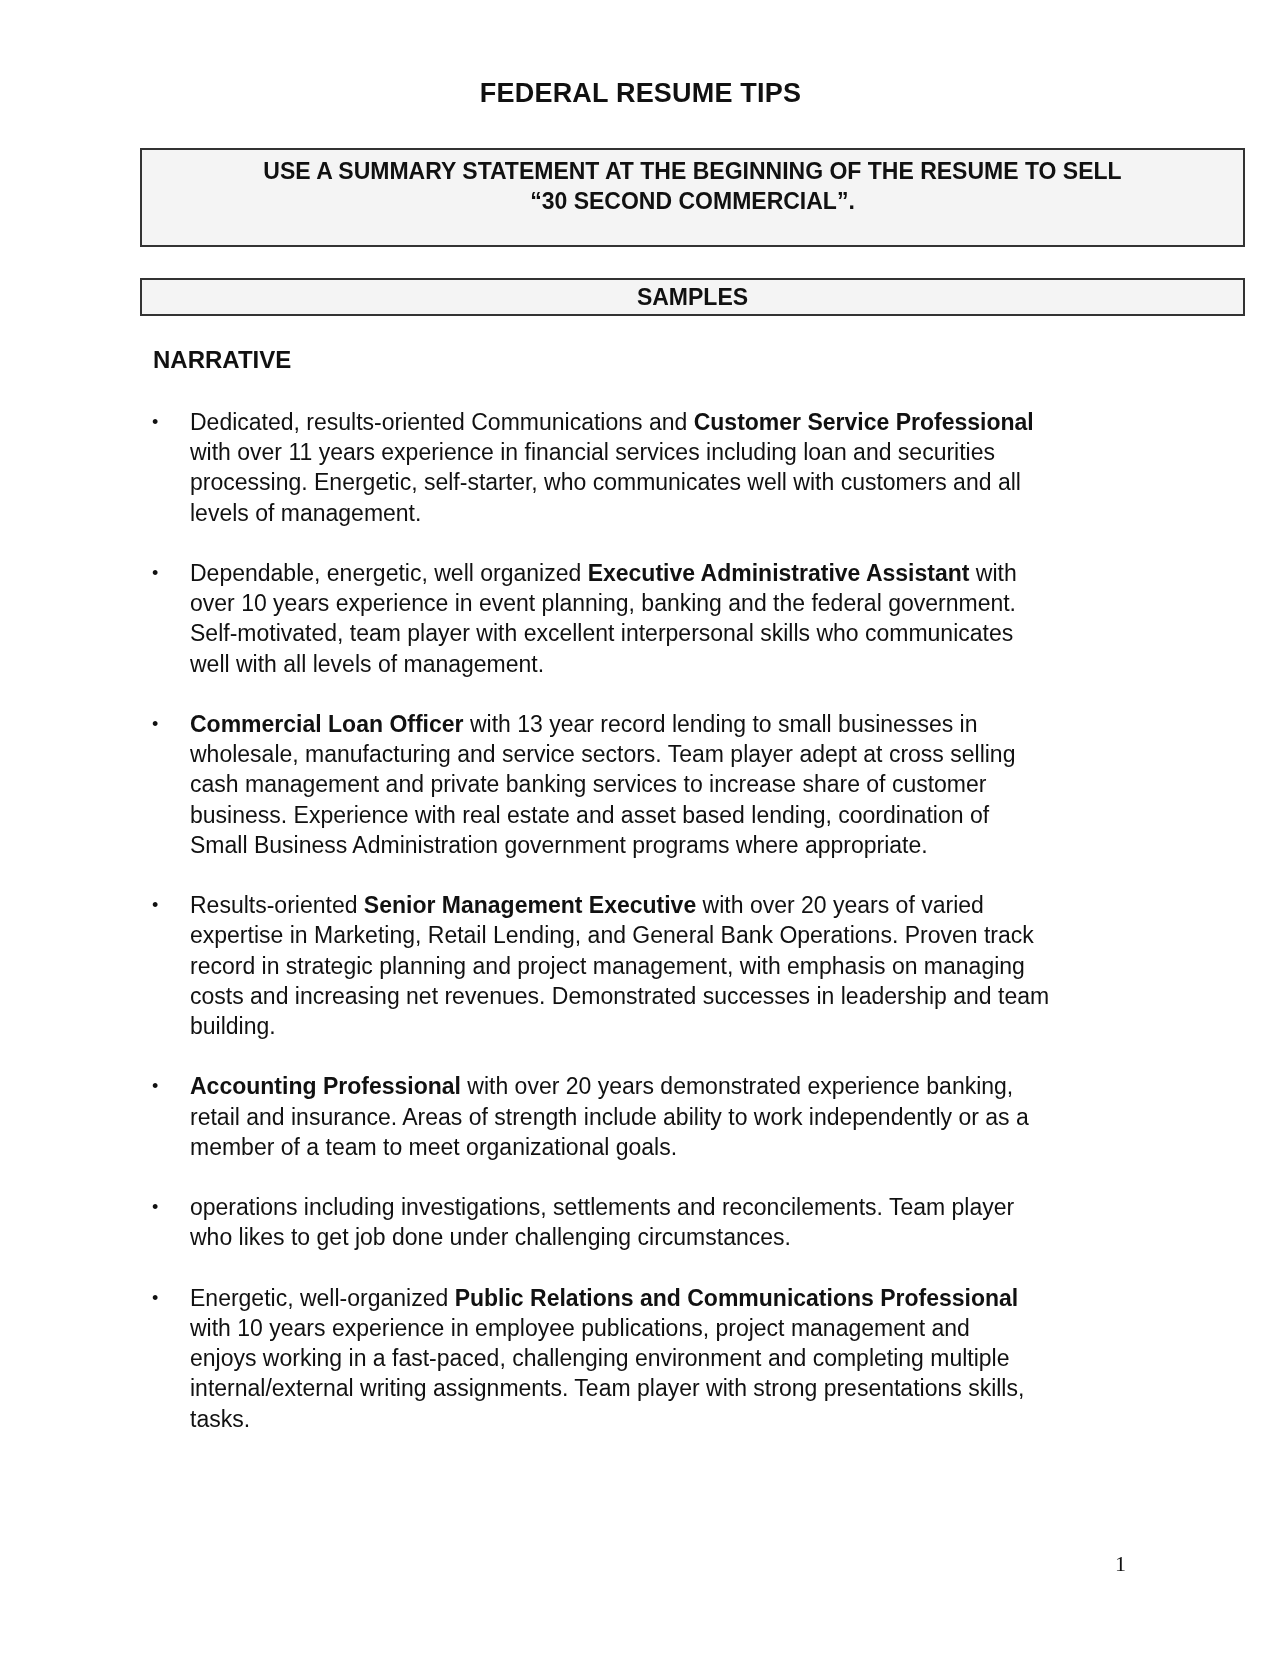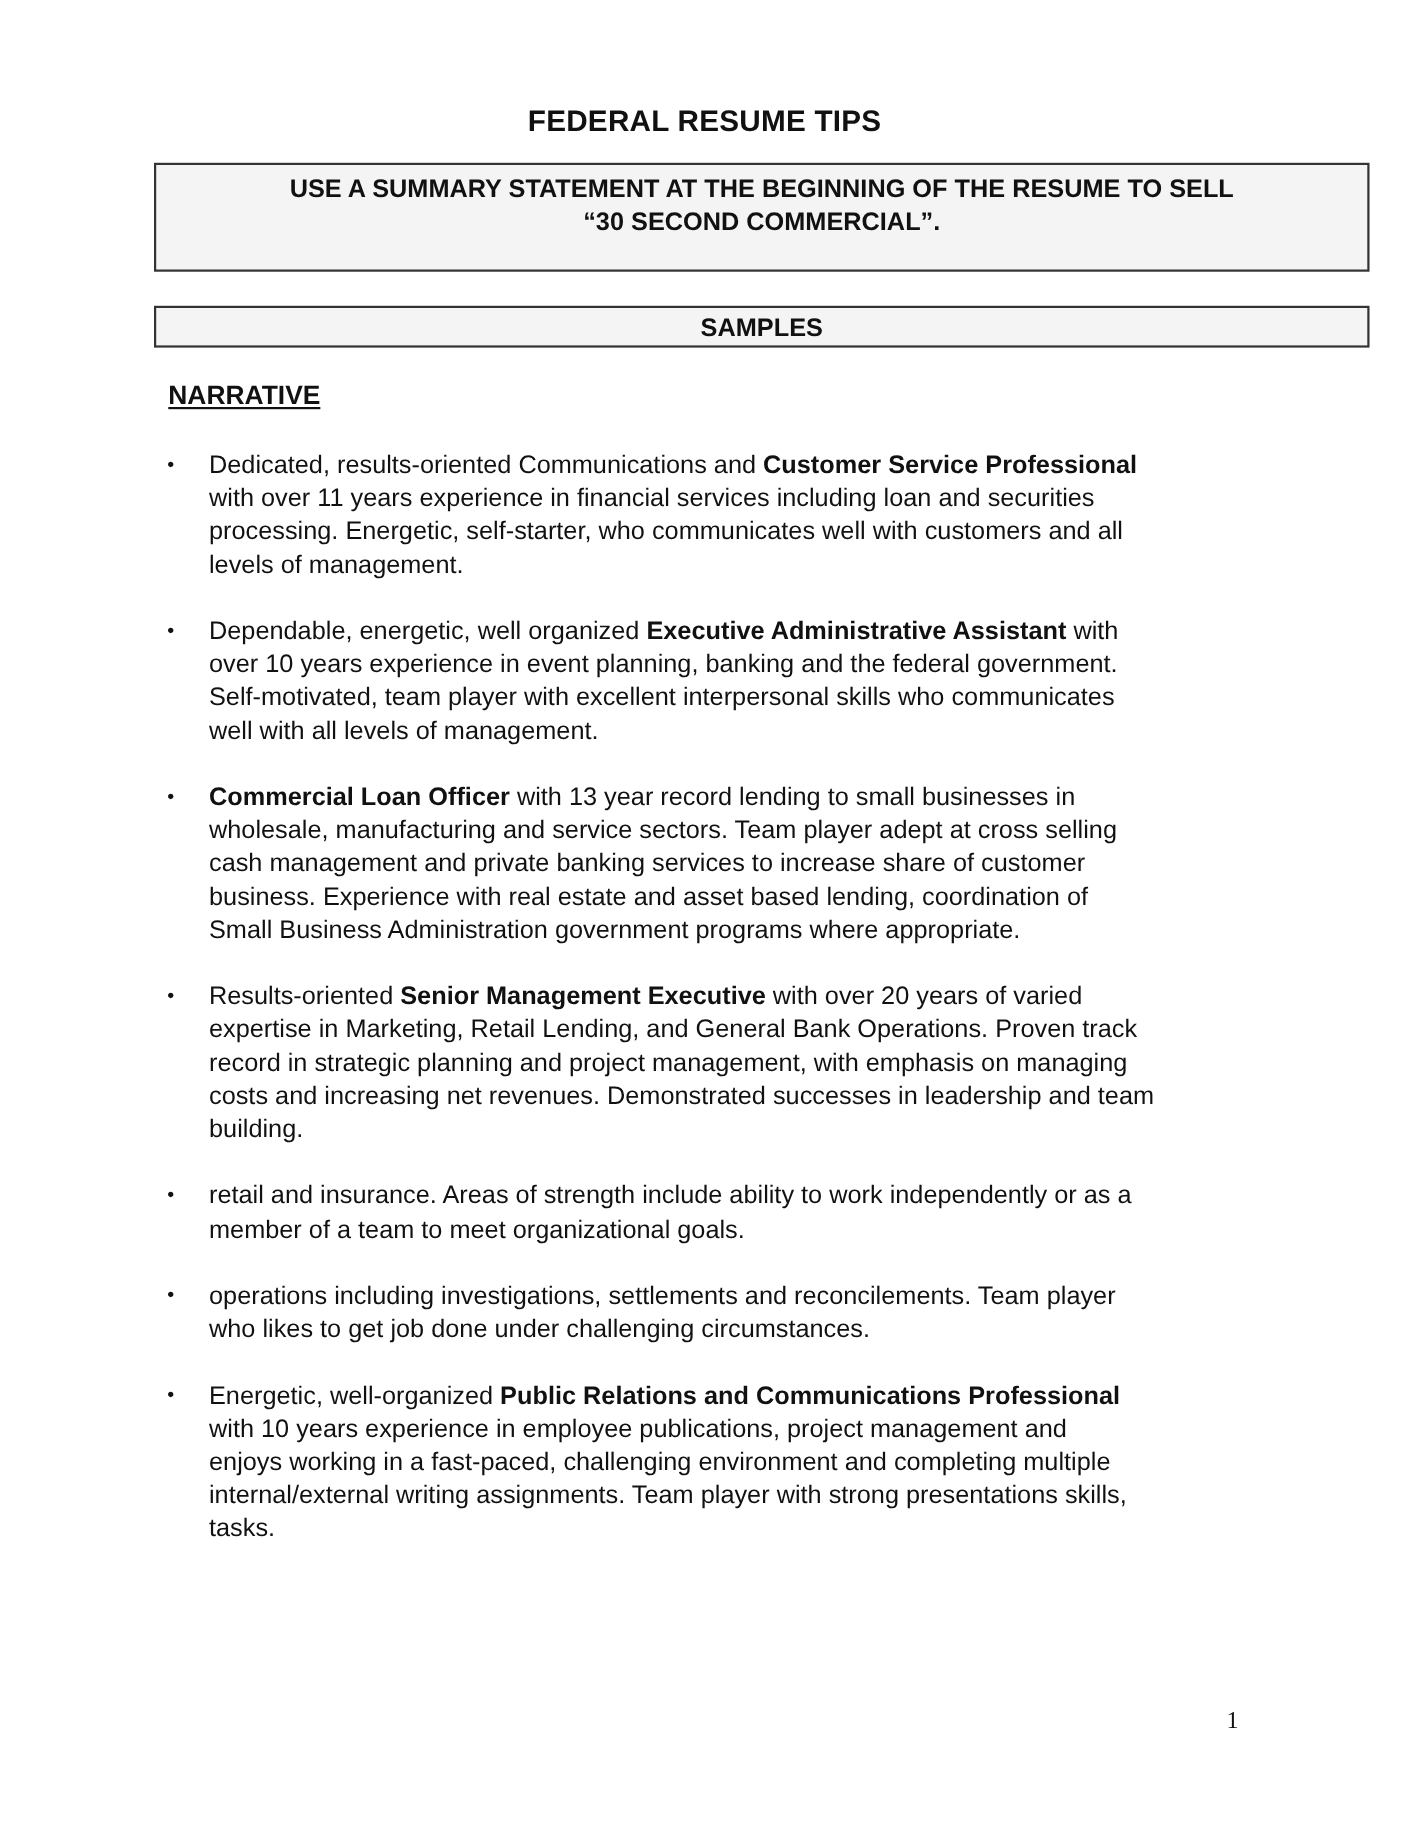"FEDERAL RESUME TIPS" .title { margin-top: 17px -> none }
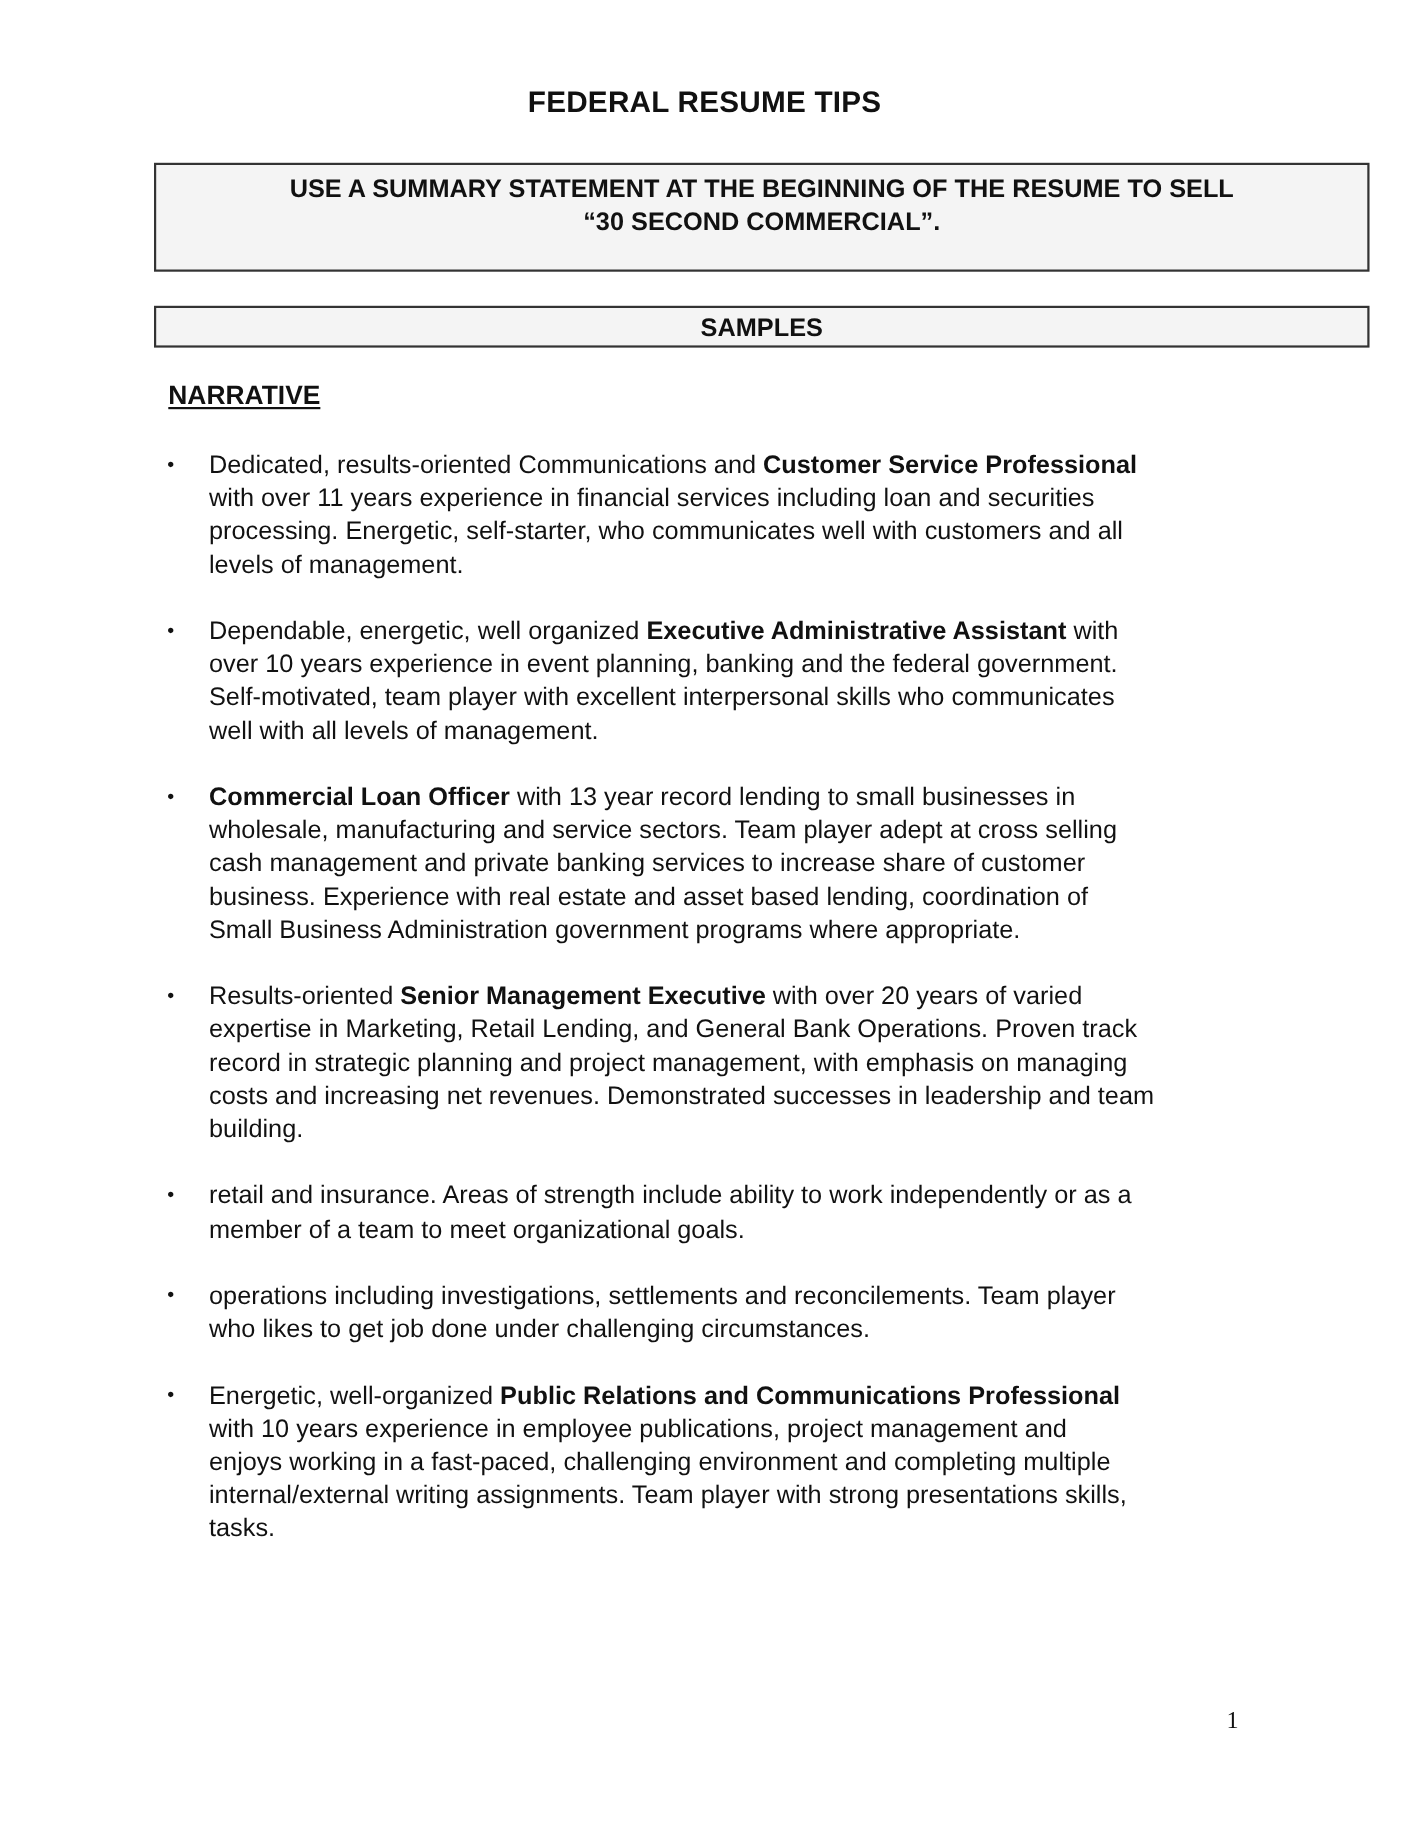"NARRATIVE" .section-heading { text-decoration: underline -> none }
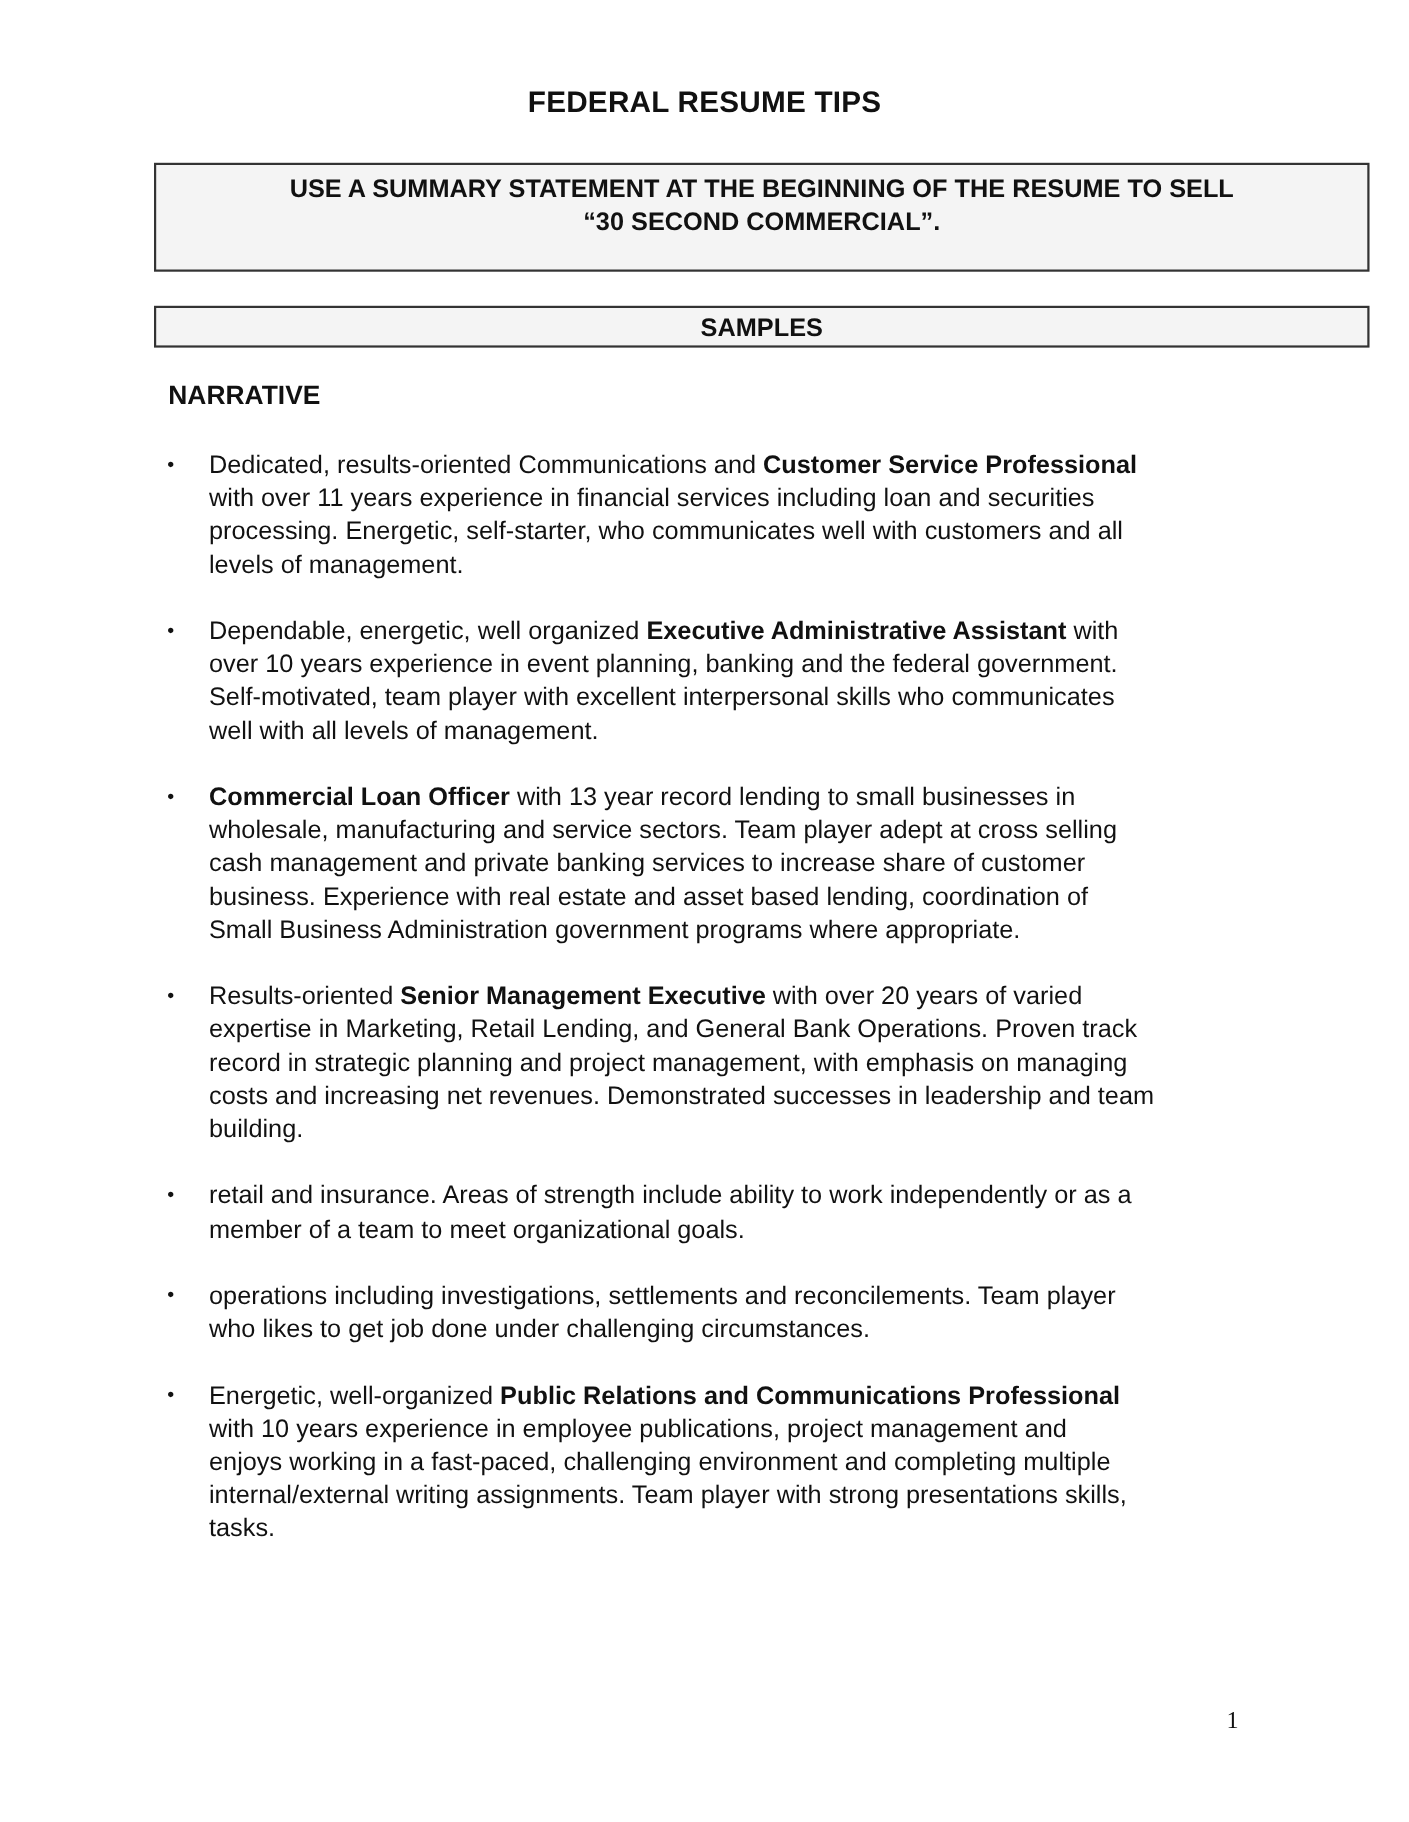"Accounting Professional with over 20" span.line { html: none -> <span><b>Accounting Professional</b><span> with over 20 years demonstrated experience banking,</span></span> }
